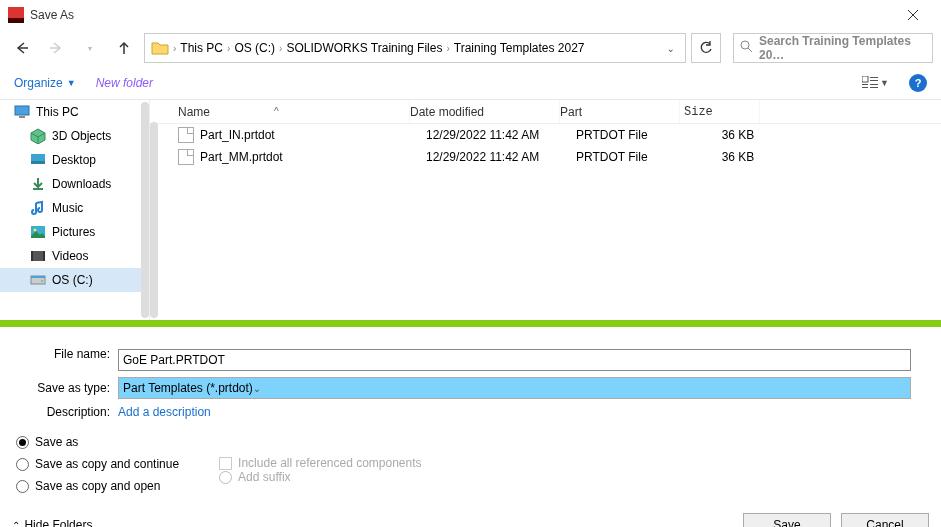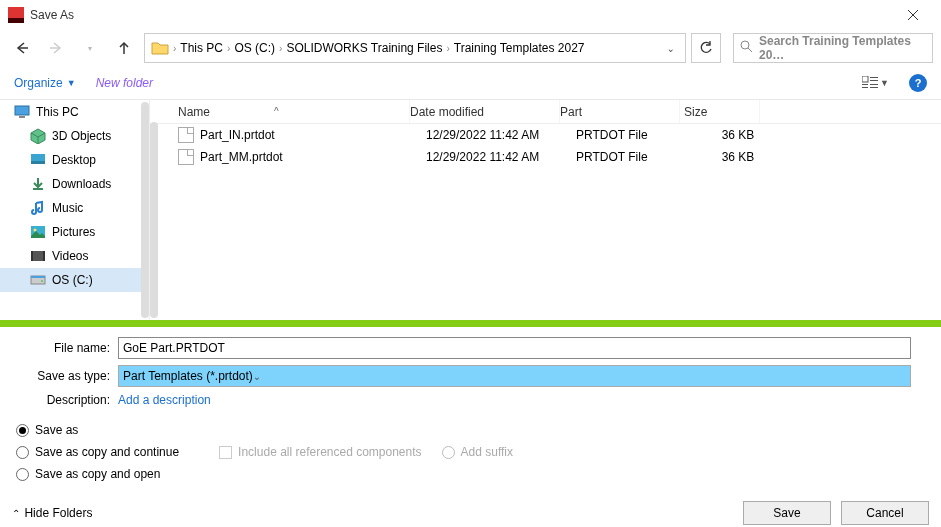"Size" .flhead .col-size { font-family: none -> Liberation Mono, monospace }
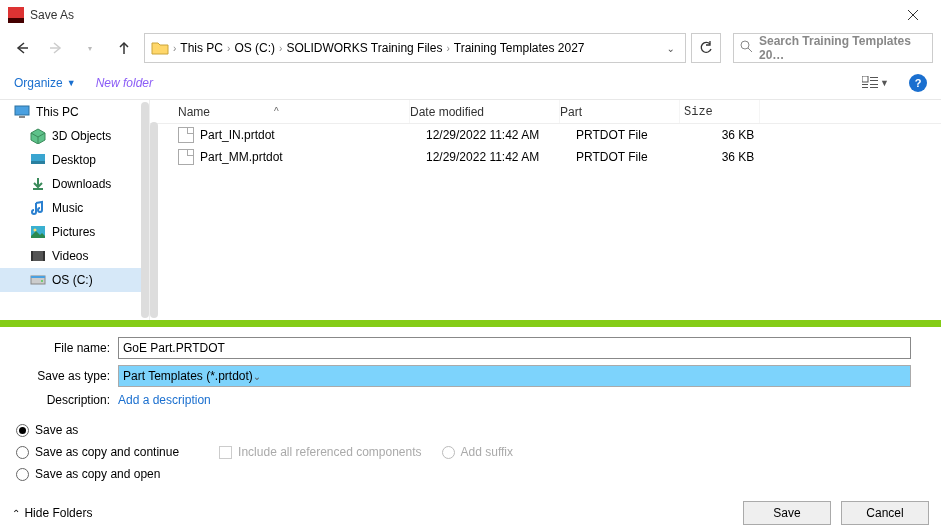"GoE Part.PRTDOT" .field-row .inp { margin-top: none -> 12px }
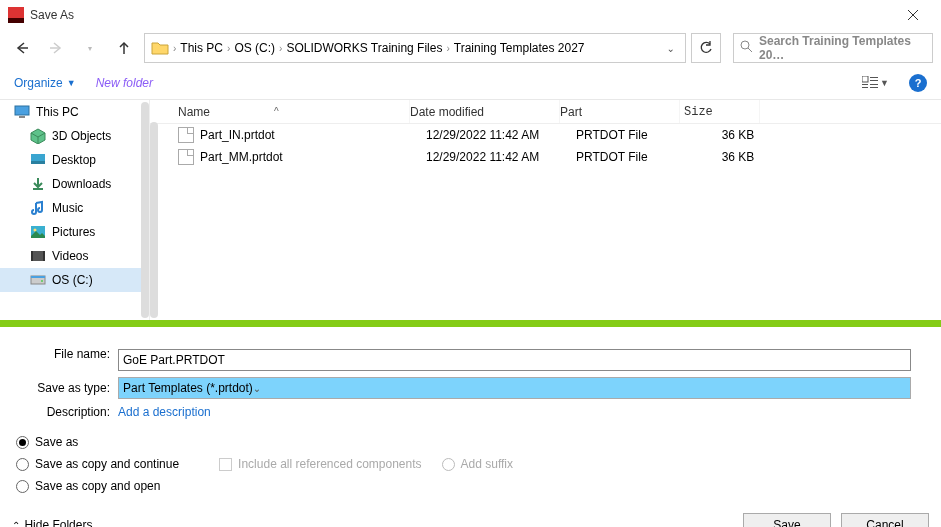"Include all referenced components" .checks { flex-direction: row -> column; gap: 20px -> 0; margin-top: none -> 21px }
